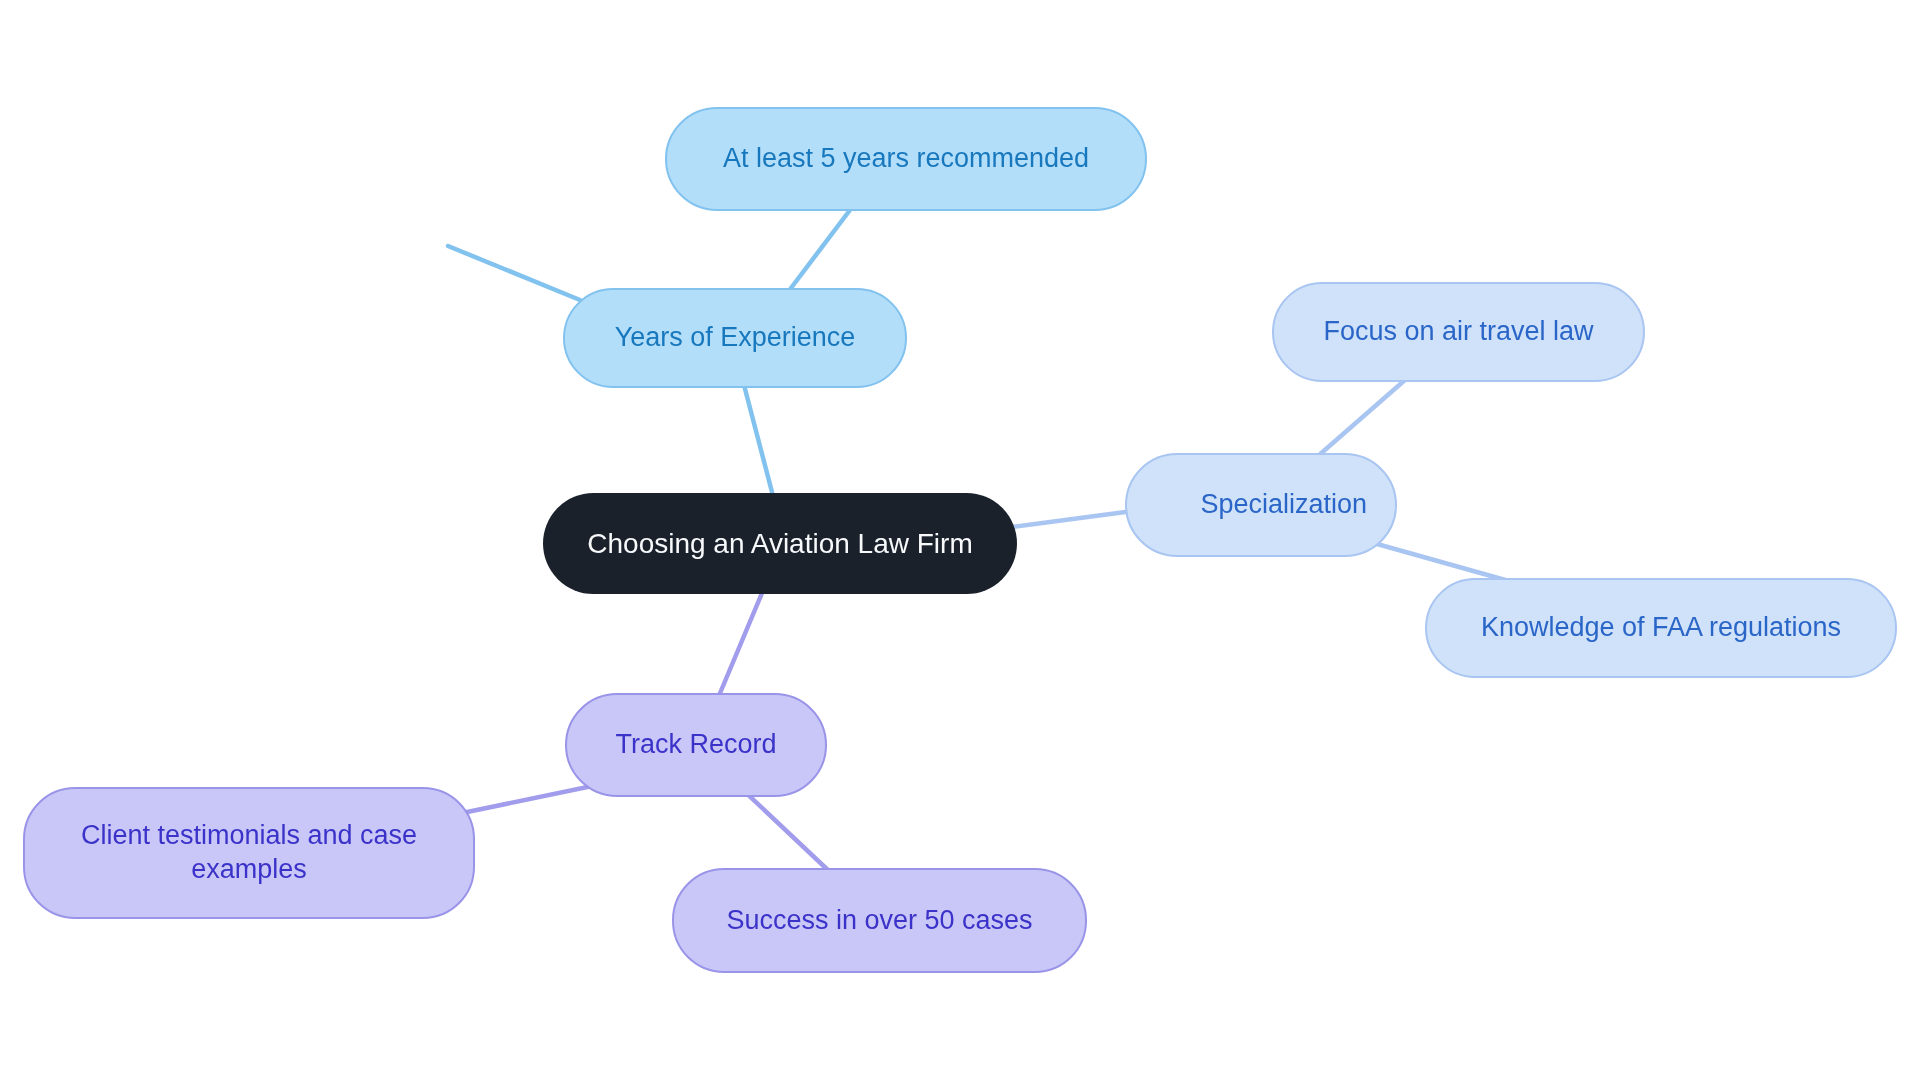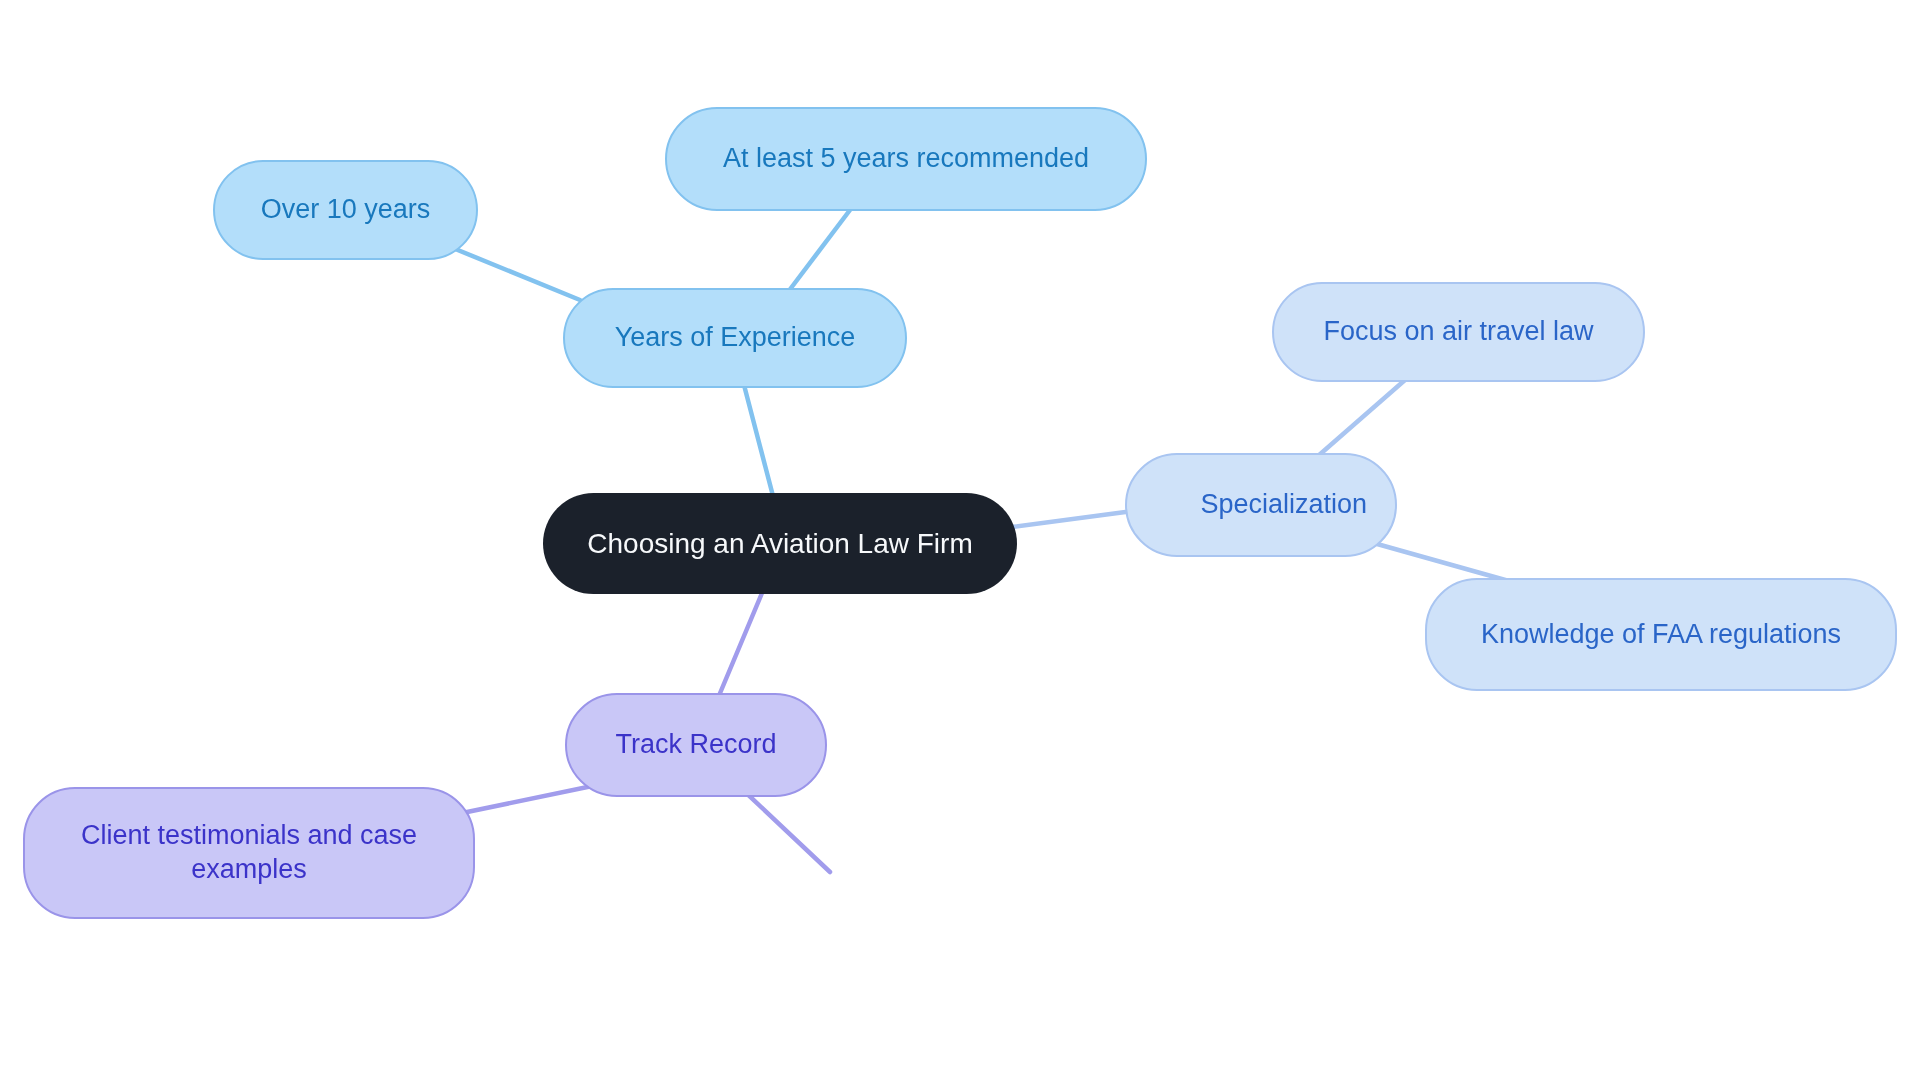"Over 10 years" div.node { html: <div> <span>Over 10 years</span> </div> -> none }
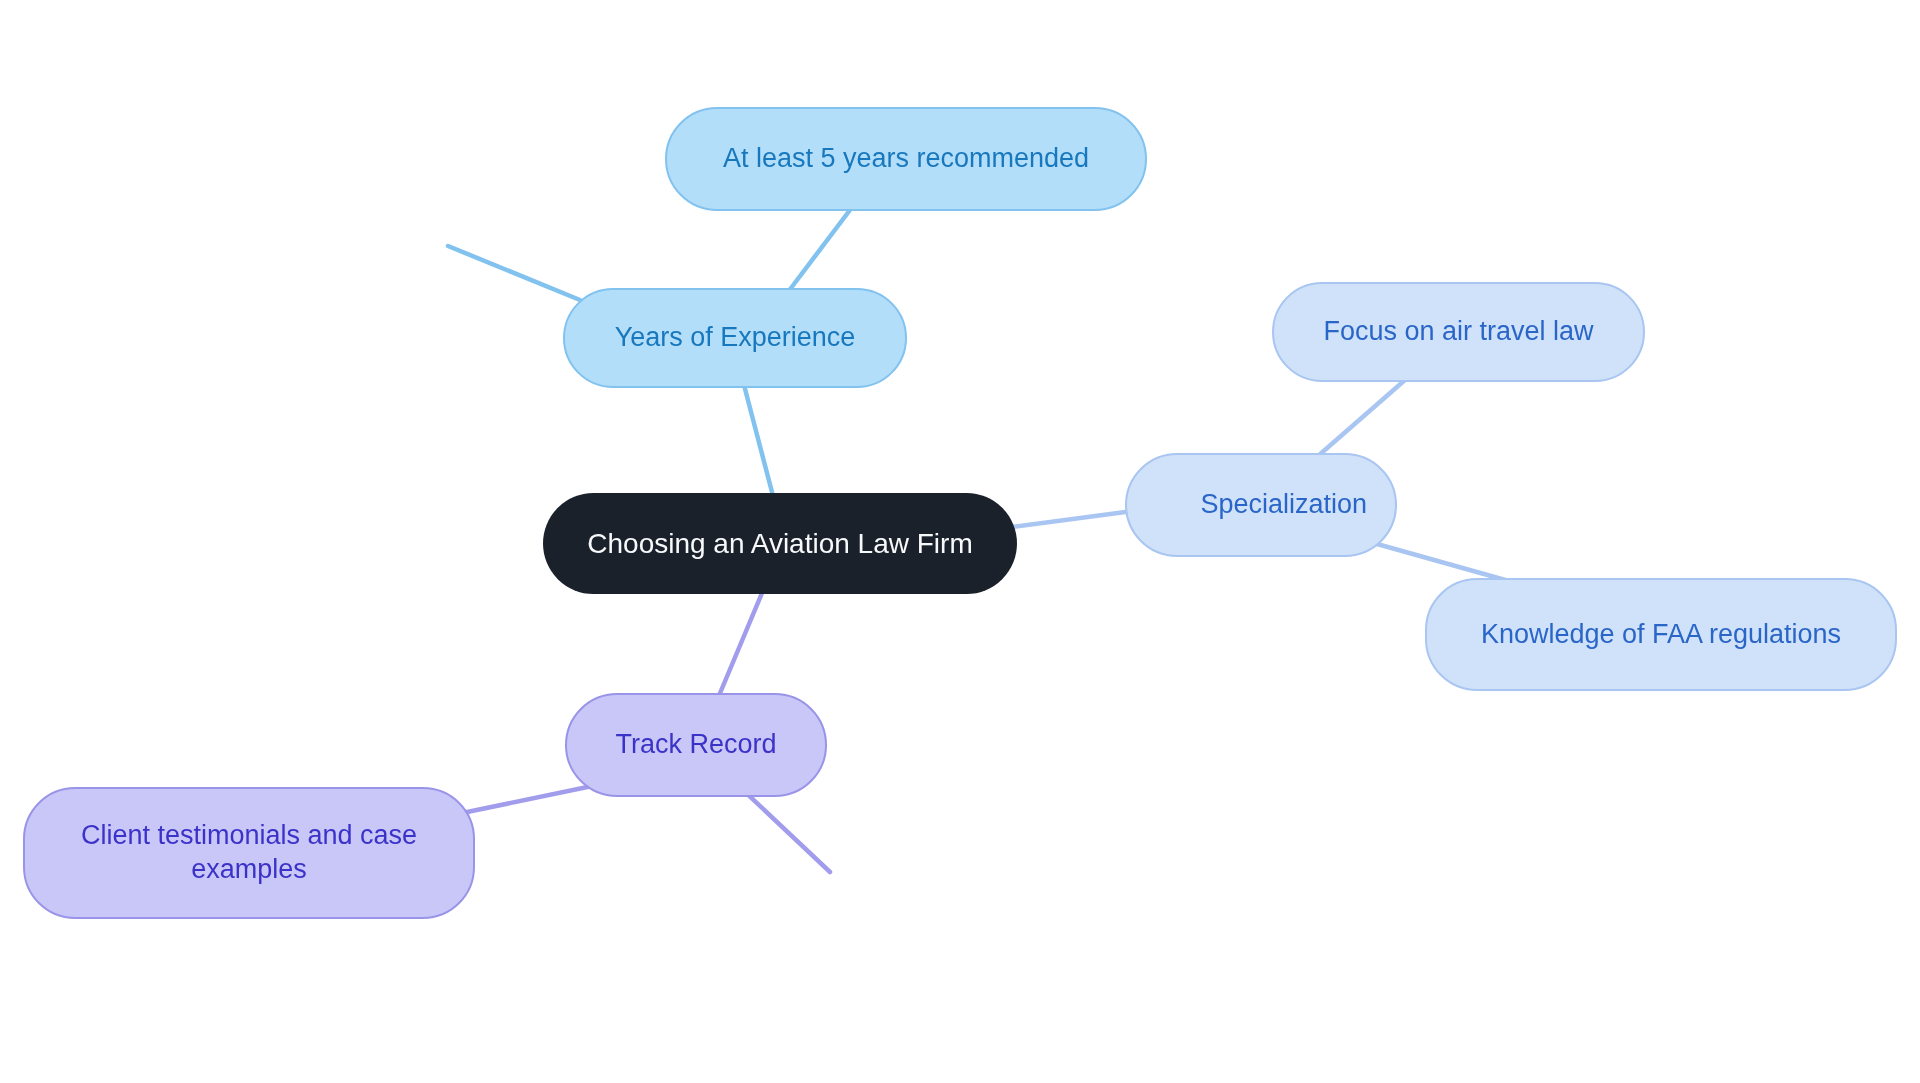"Knowledge of FAA regulations" div.node { height: 113px -> 100px }
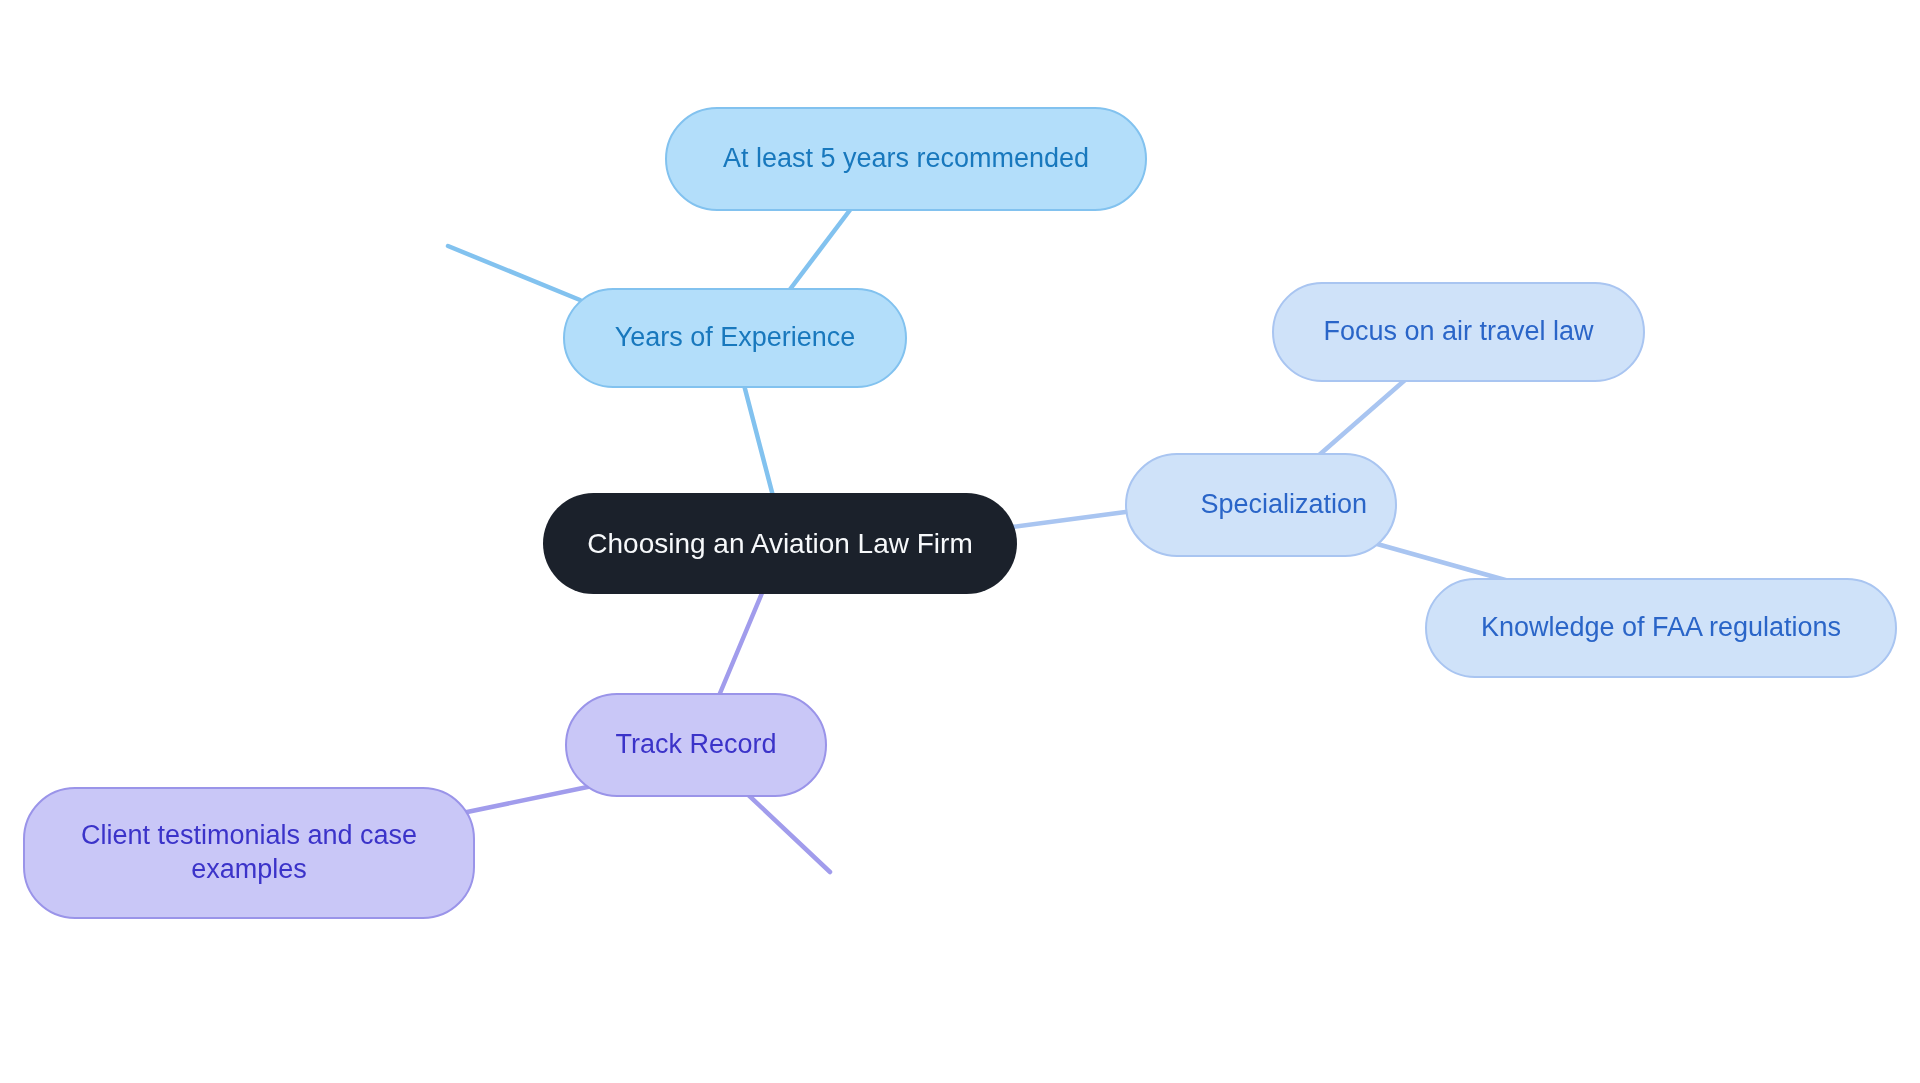"Success in over 50 cases" div.node { html: none -> <div> <span>Success in over 50 cases</span> </div> }
